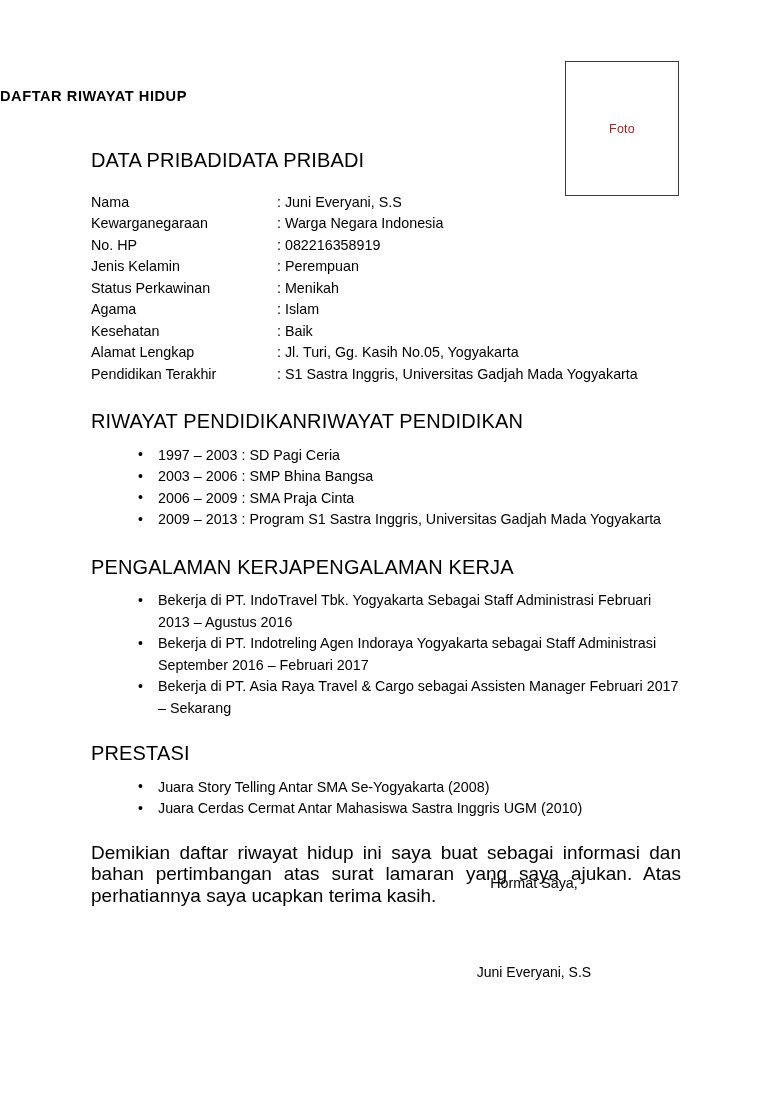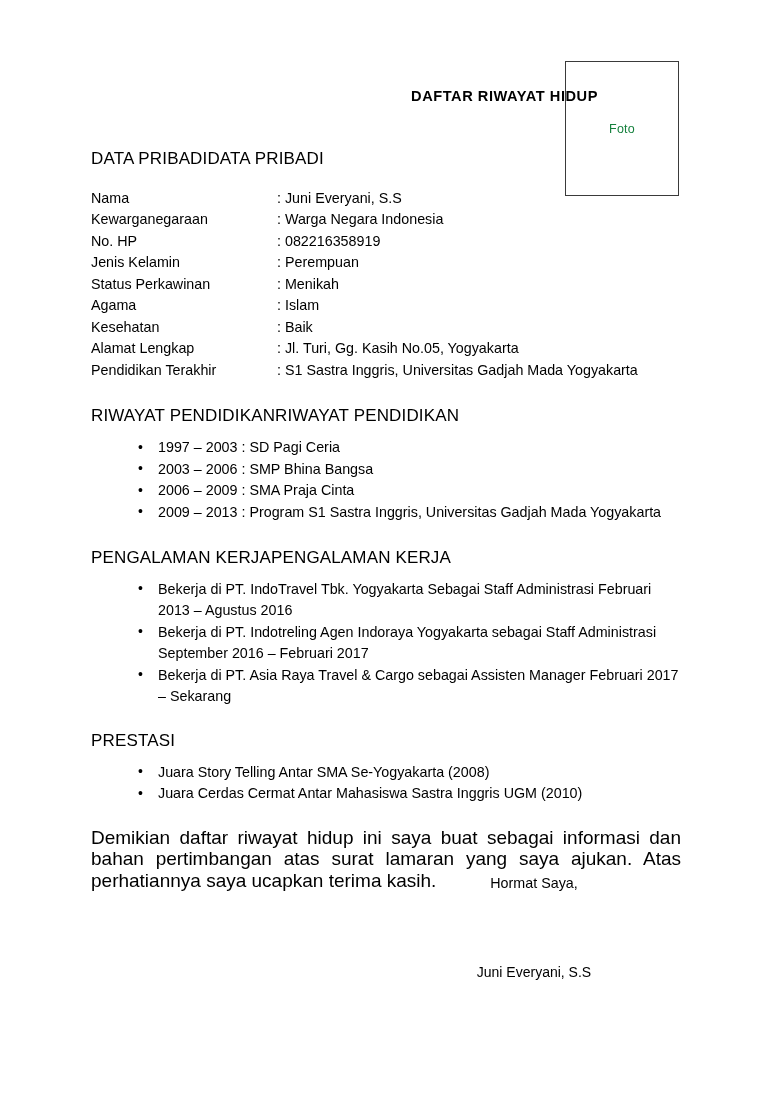"DAFTAR RIWAYAT HIDUP" .doc-title { text-align: right -> left }
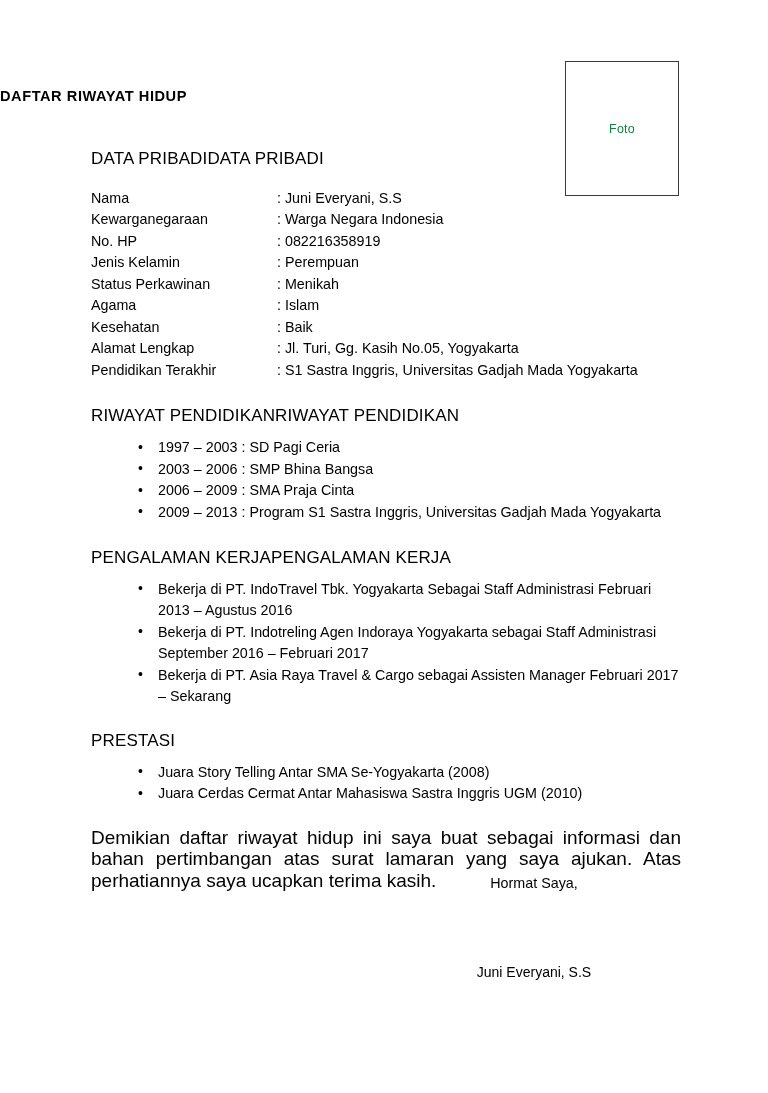"Foto" .foto-box .foto-label { color: #15803d -> #b91c1c }
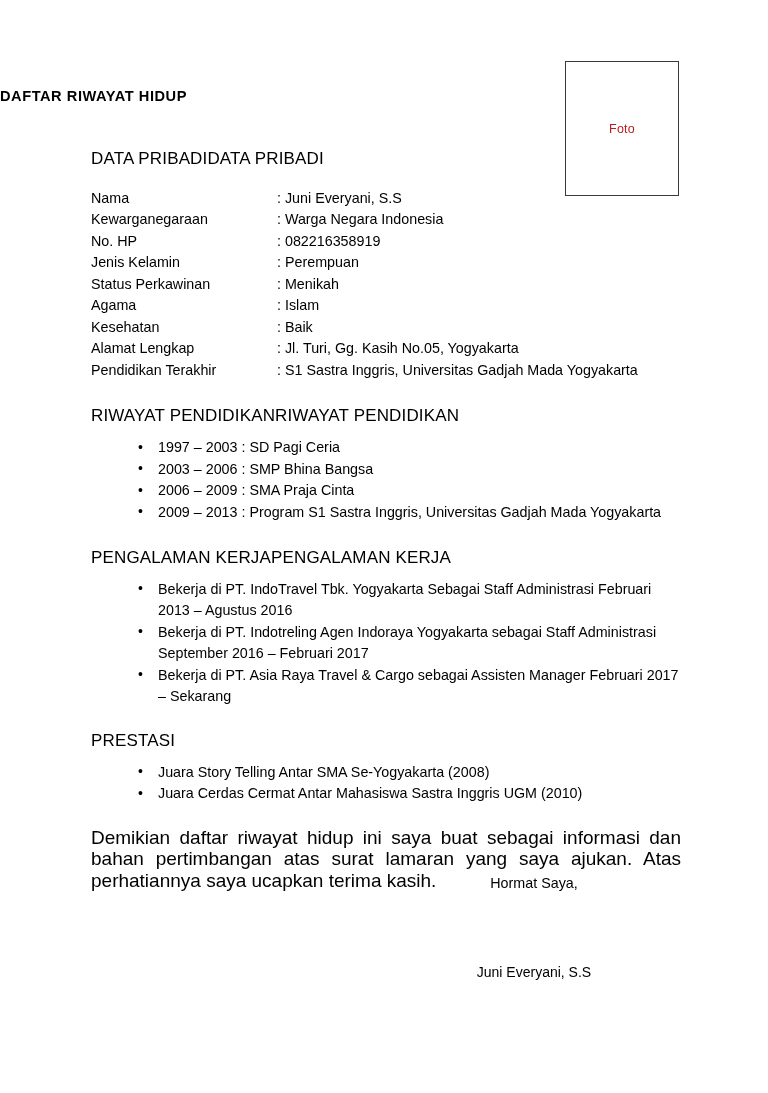"DATA PRIBADIDATA PRIBADI" .section-heading { font-size: 17px -> 20px }
